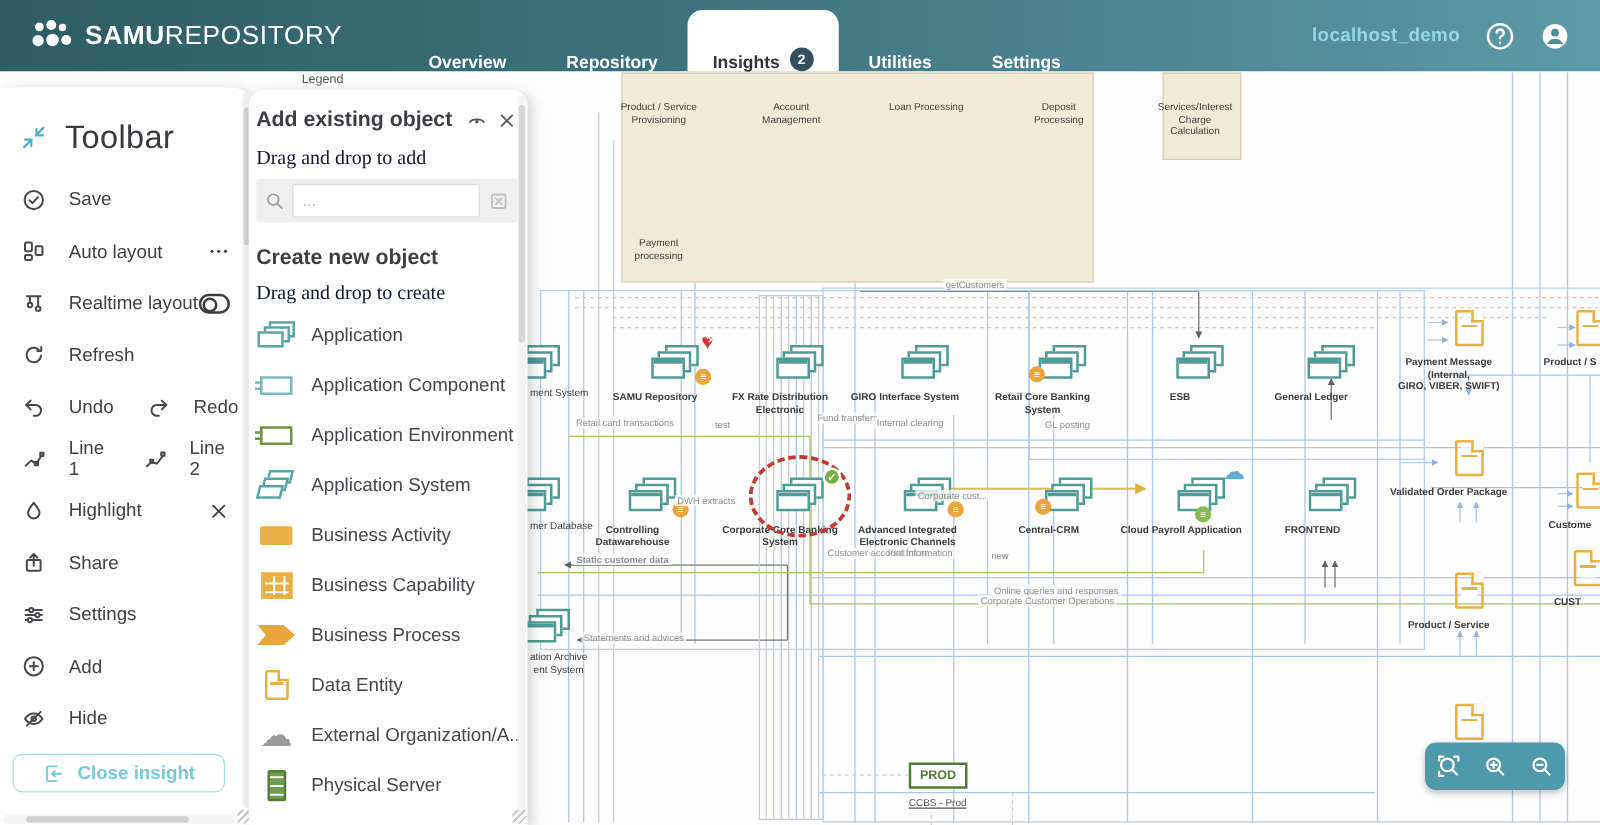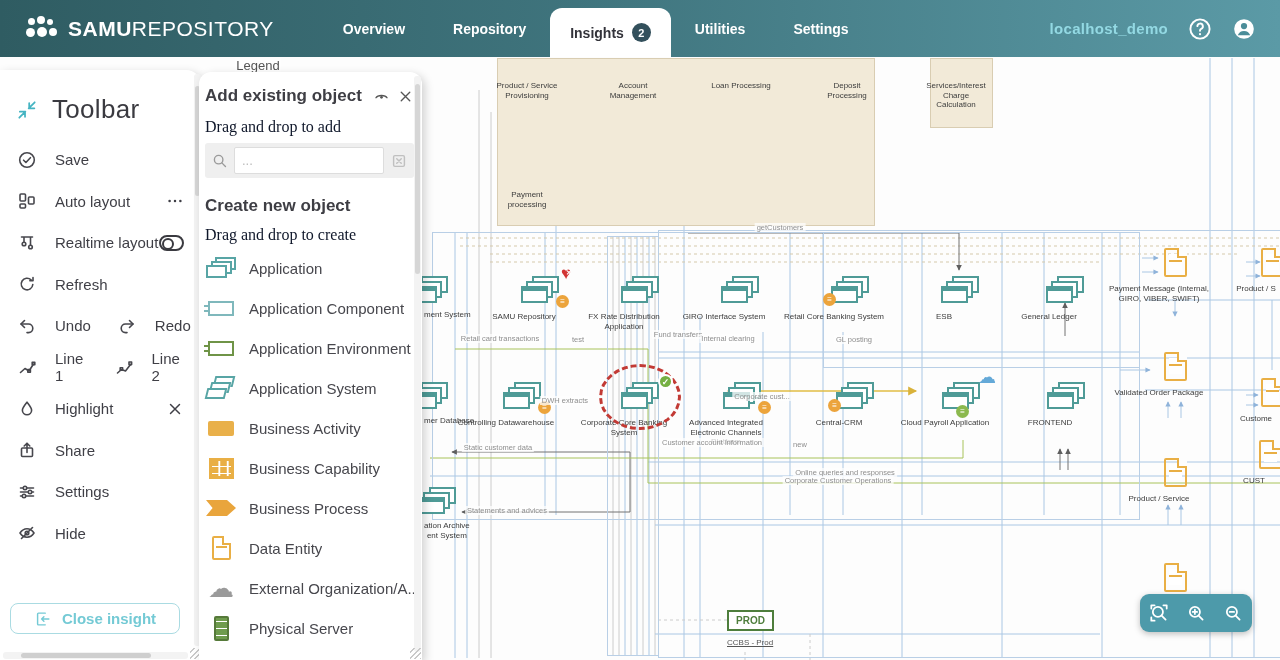"Overview" .nav-item { align-items: center -> flex-end }
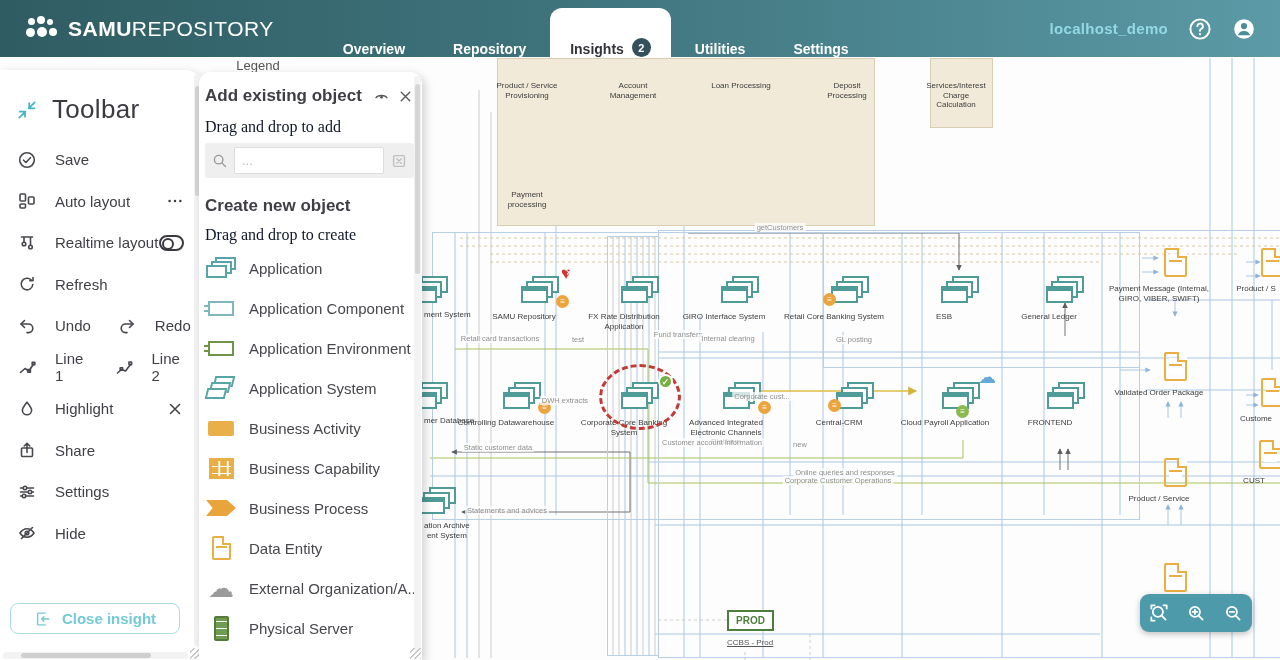"Legend" .edge-label.dark { font-size: 13px -> 10px }
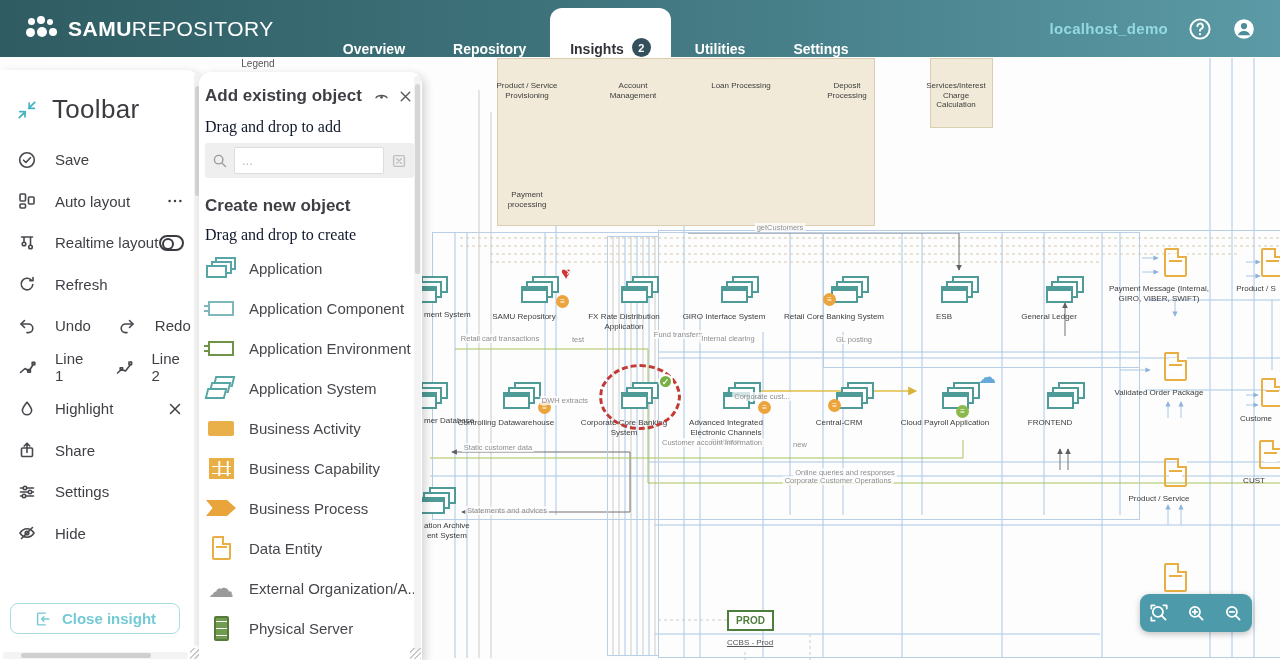"Payment Message (Internal," .node-label { font-weight: none -> bold }
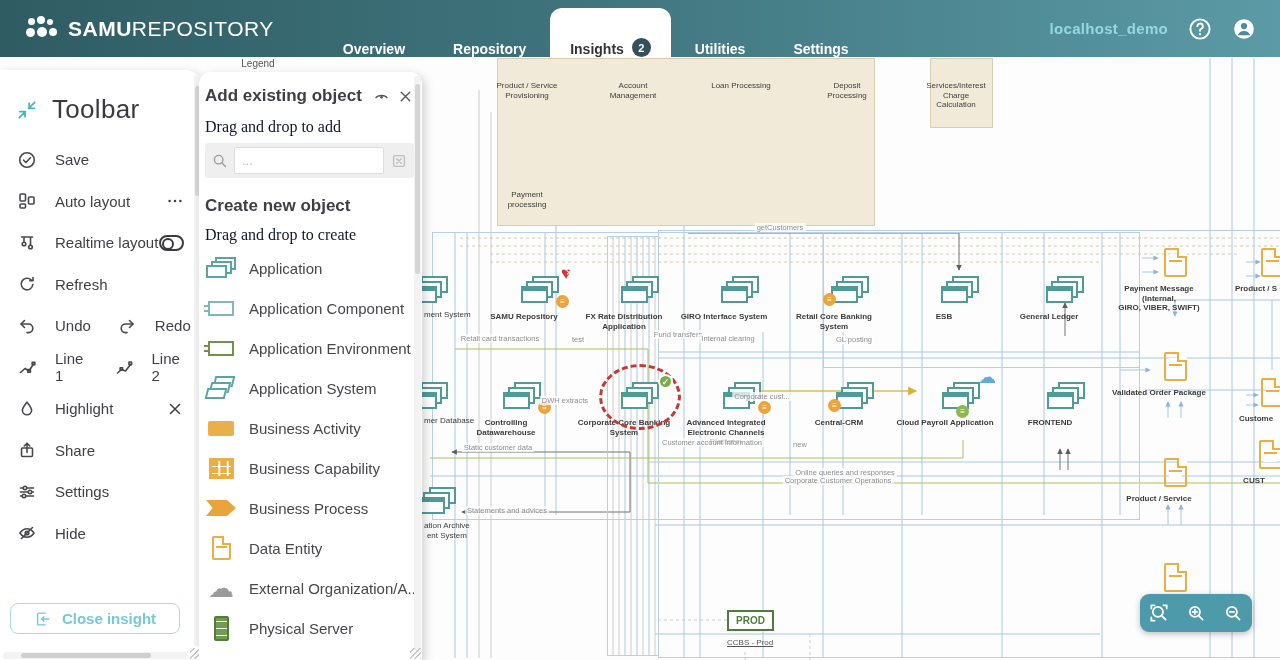"FX Rate Distribution" div.node-label { text: Application -> Electronic }
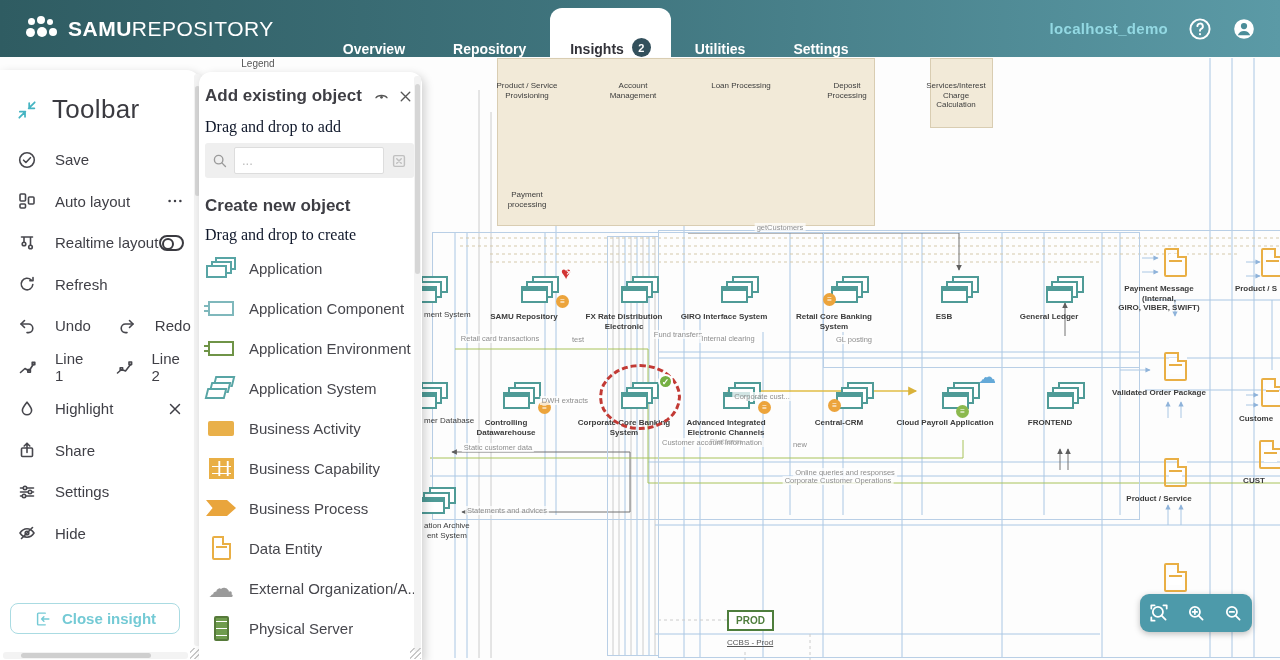"Static customer data" div.edge-label { font-weight: none -> bold }
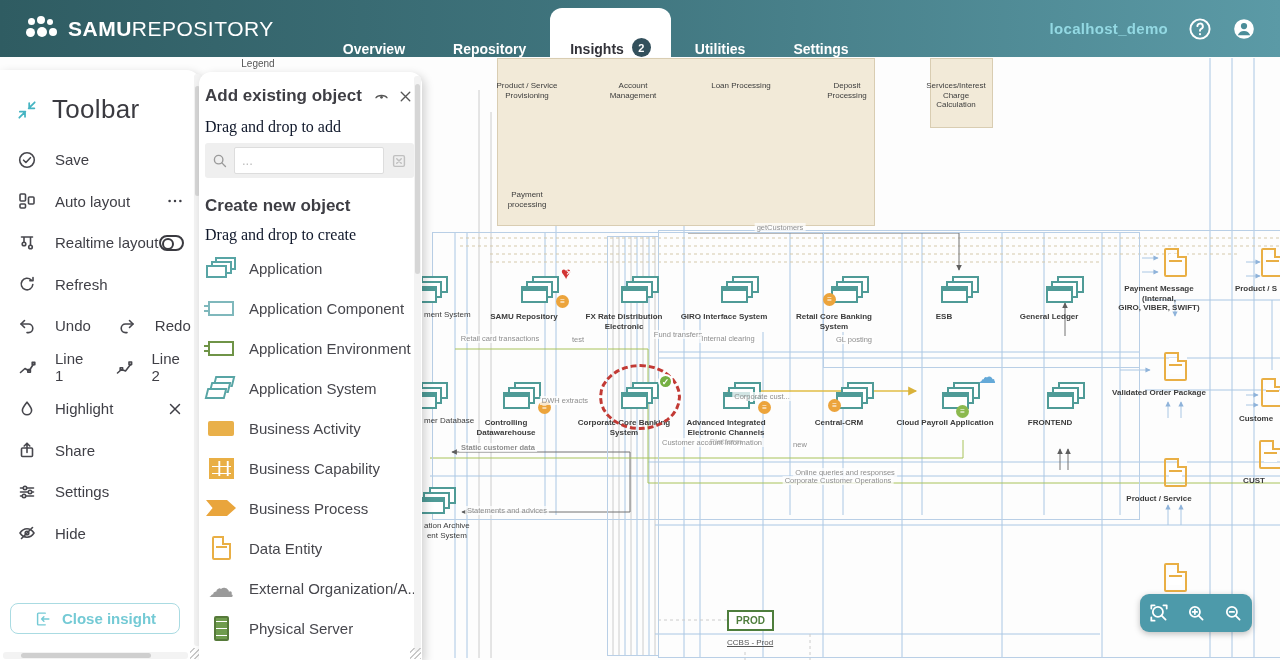"Add" div.t-row { html: none -> <div> <span> <span><svg> <circle></circle> <path></path> </svg></span> <span>Add</span> </span> <span></span> </div> }
